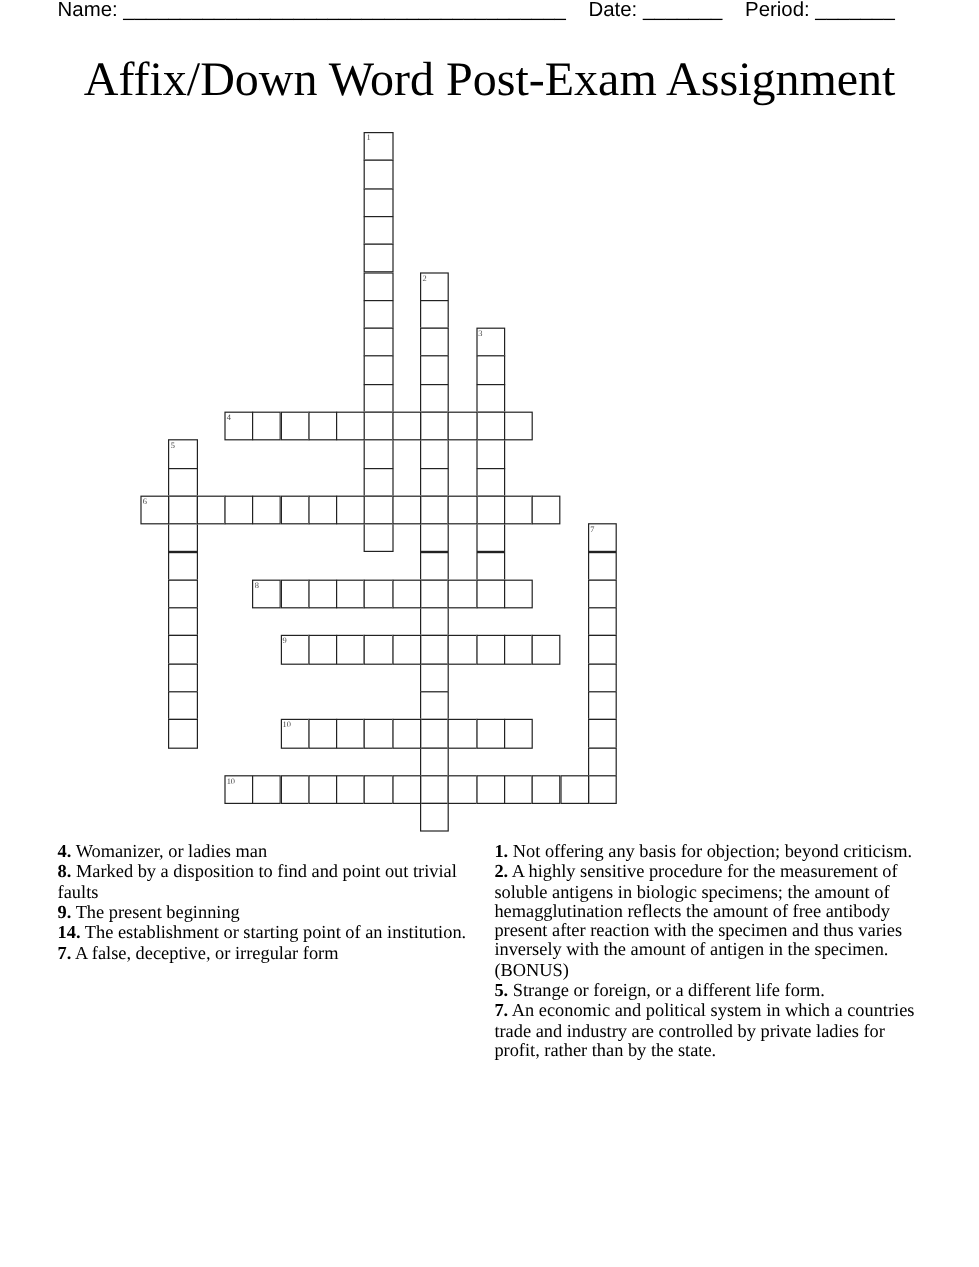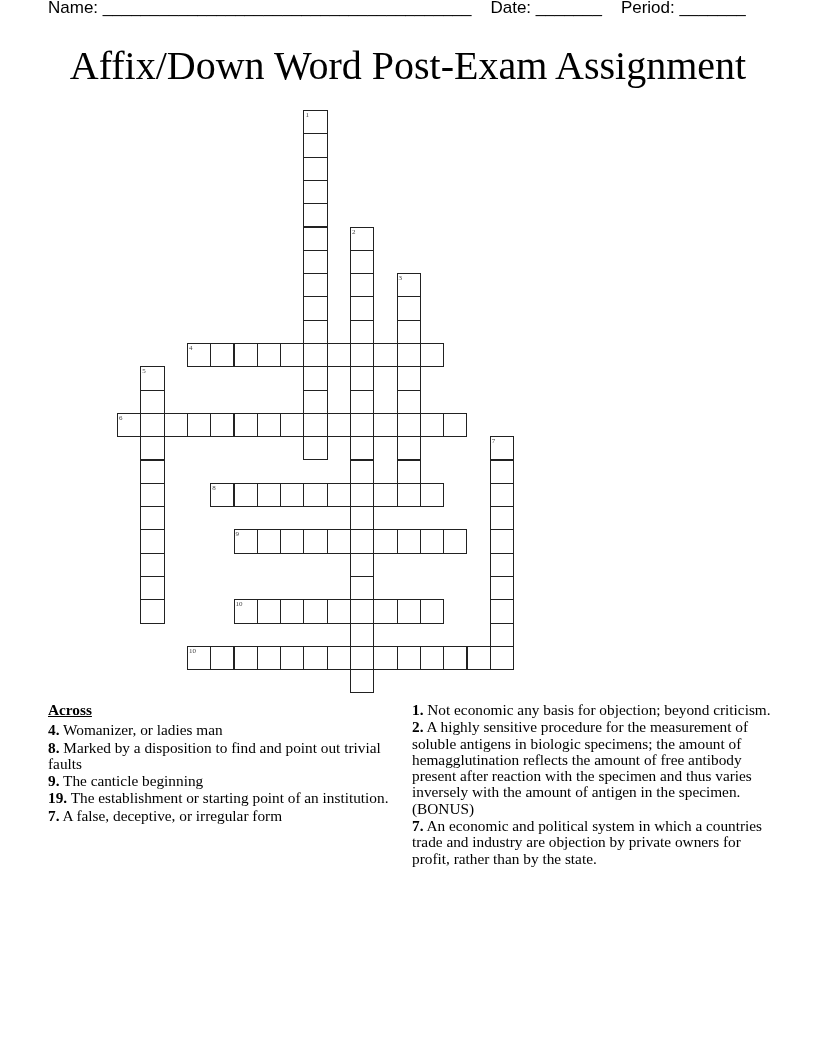"Across" h3 { html: <h3>Across</h3> -> none }
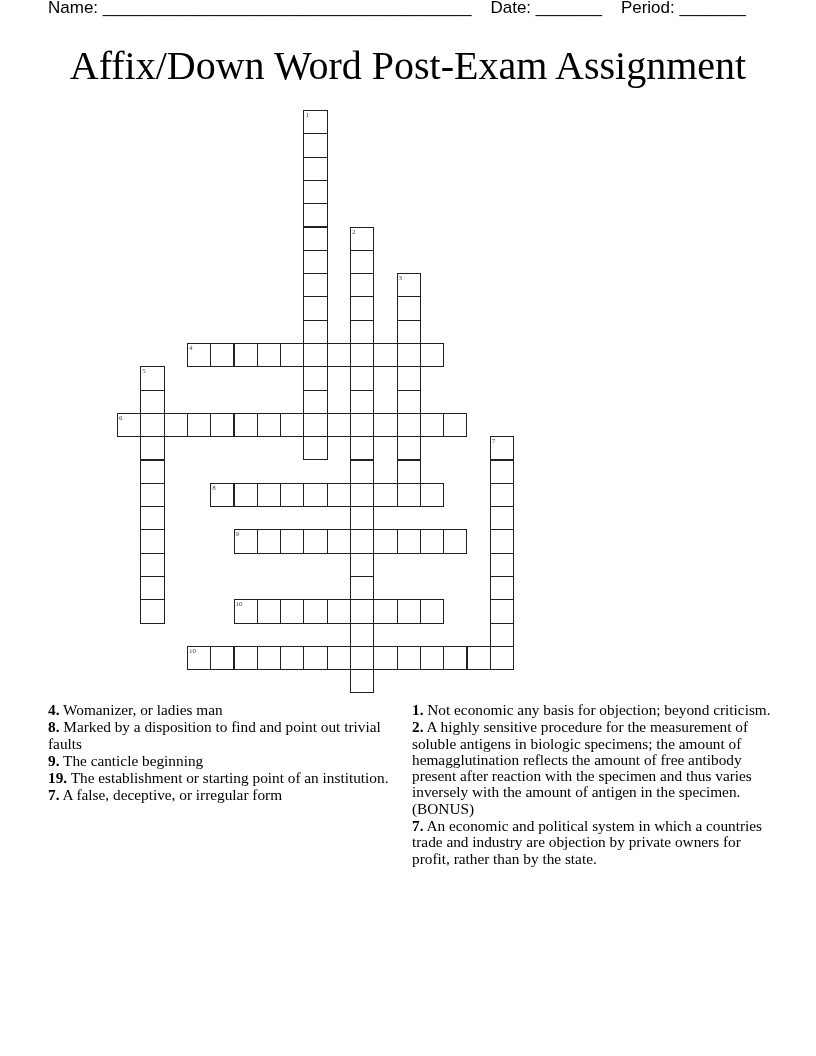"Not economic any basis for" span { text: economic -> offering }
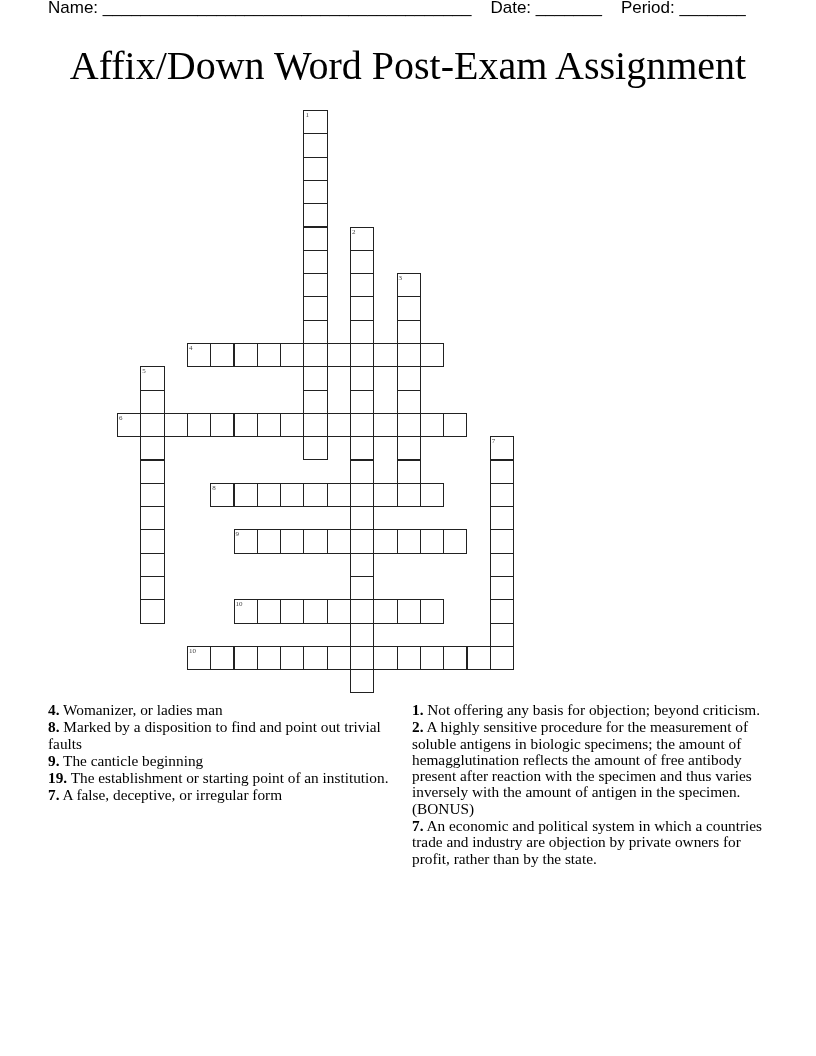"The canticle beginning" span { text: canticle -> present }
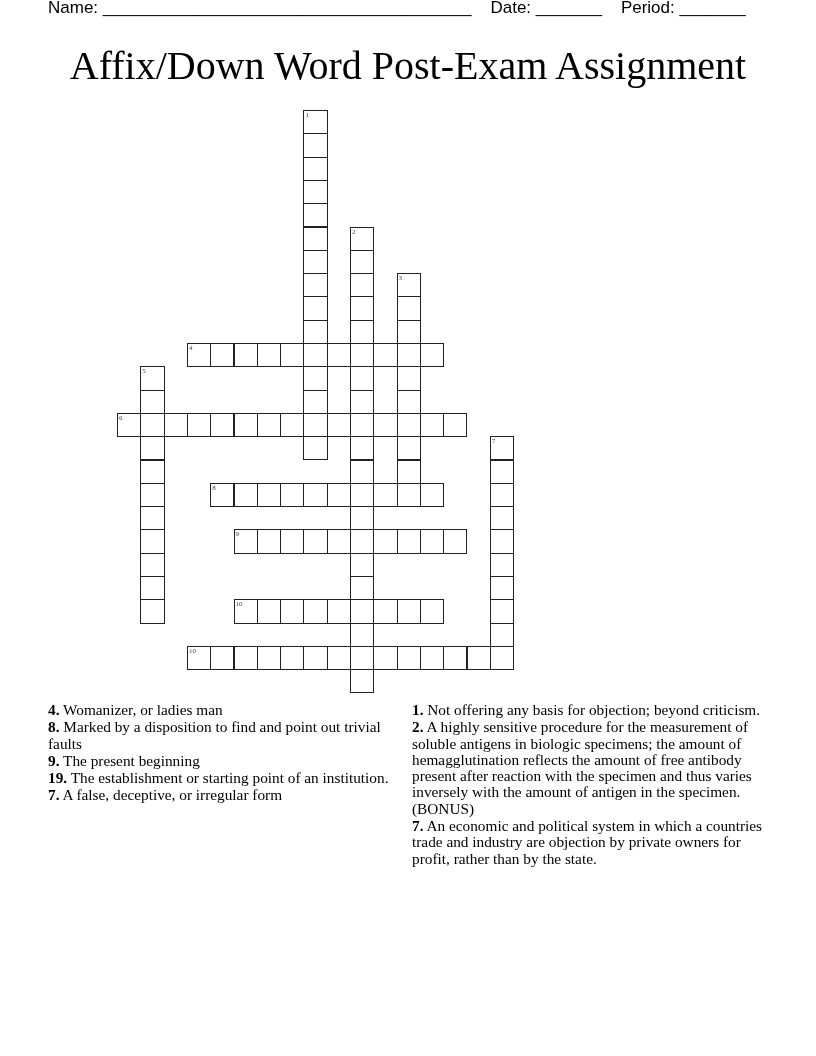"19." b { text: 19 -> 14 }
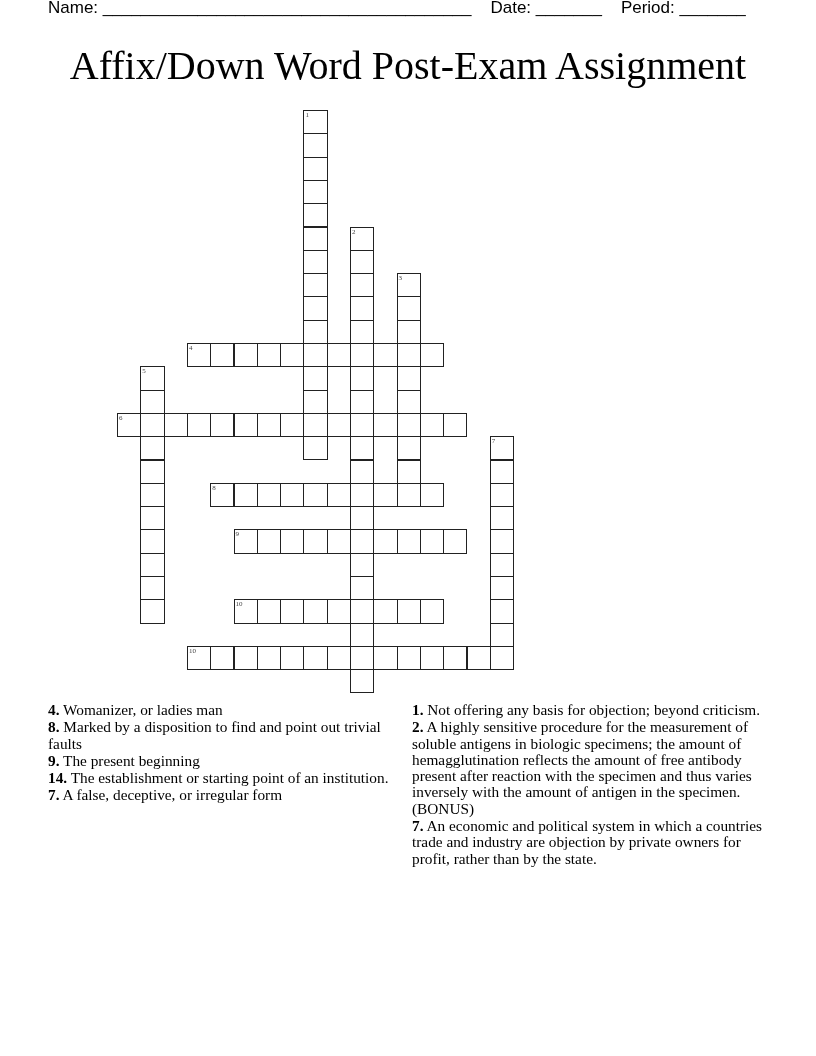"5. Strange or foreign, or" div.clue { html: none -> <div><b>5.</b><span> Strange or foreign, or a different life form.</span></div> }
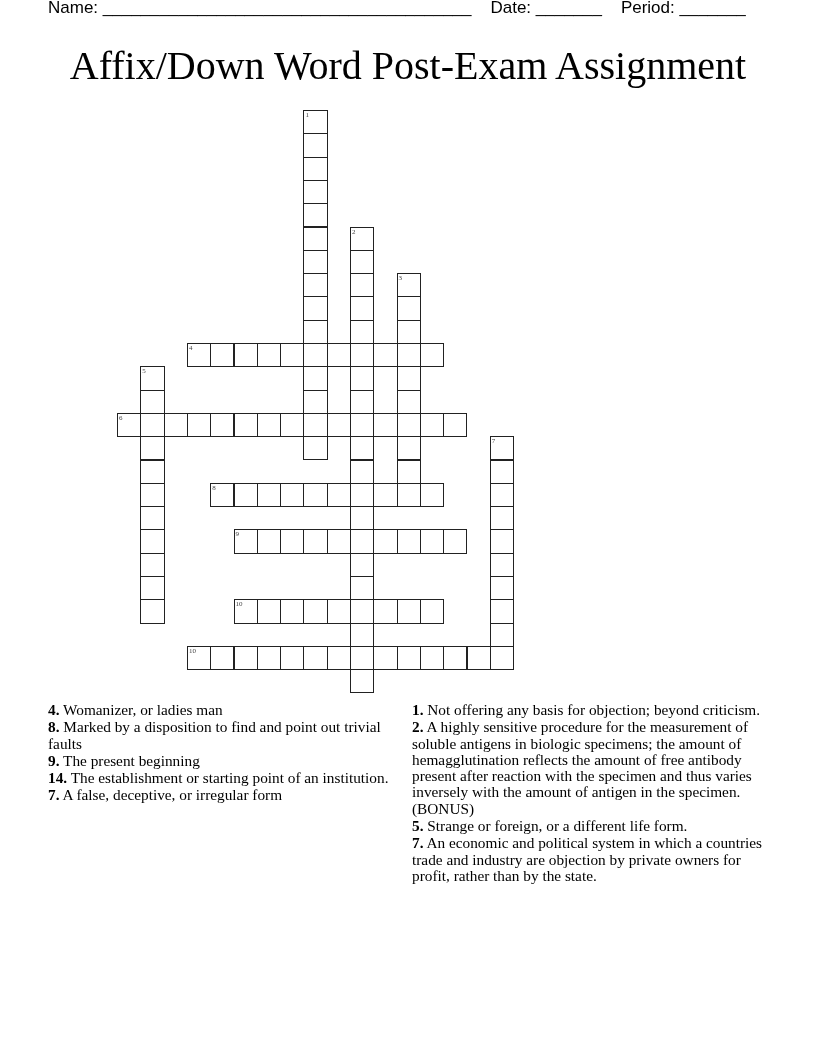"An economic and political system" span { text: objection by private owners -> controlled by private ladies }
